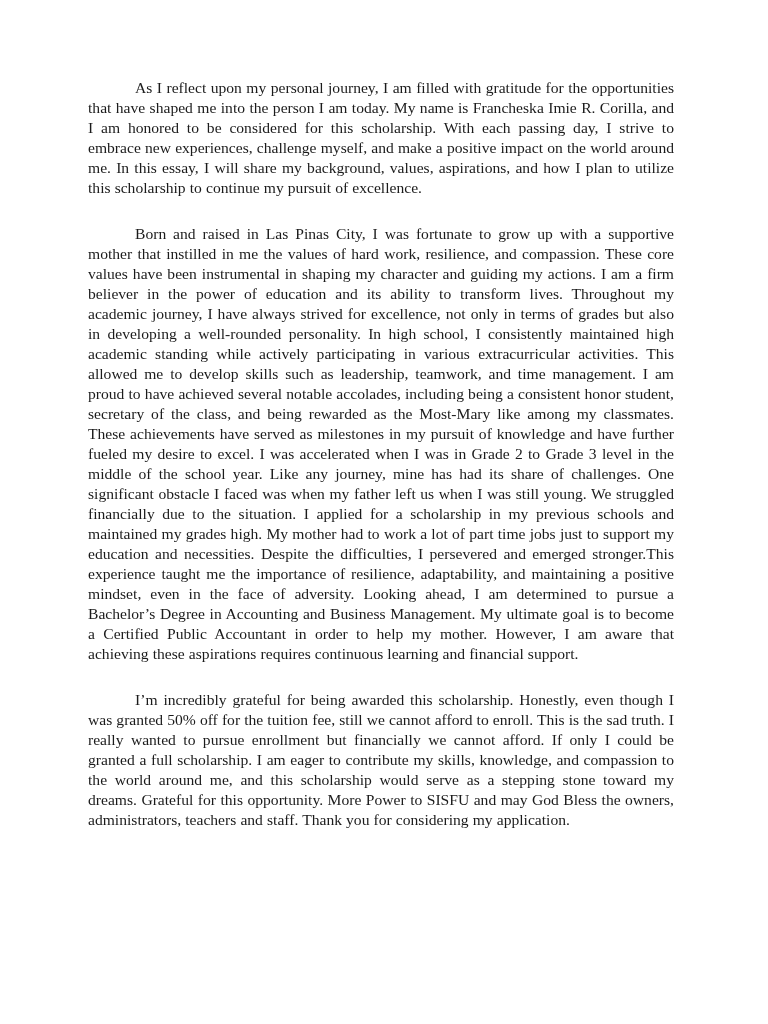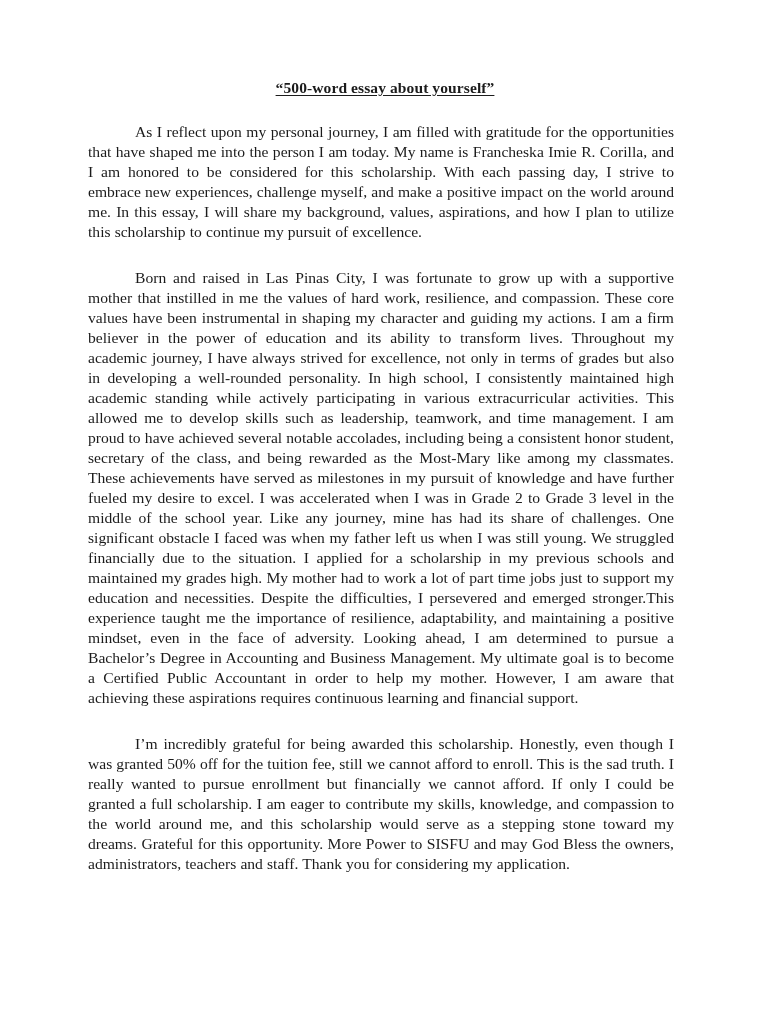"“500-word essay about yourself”" h1.doc-title { html: <h1> <span>“500-word essay about yourself”</span> </h1> -> none }
